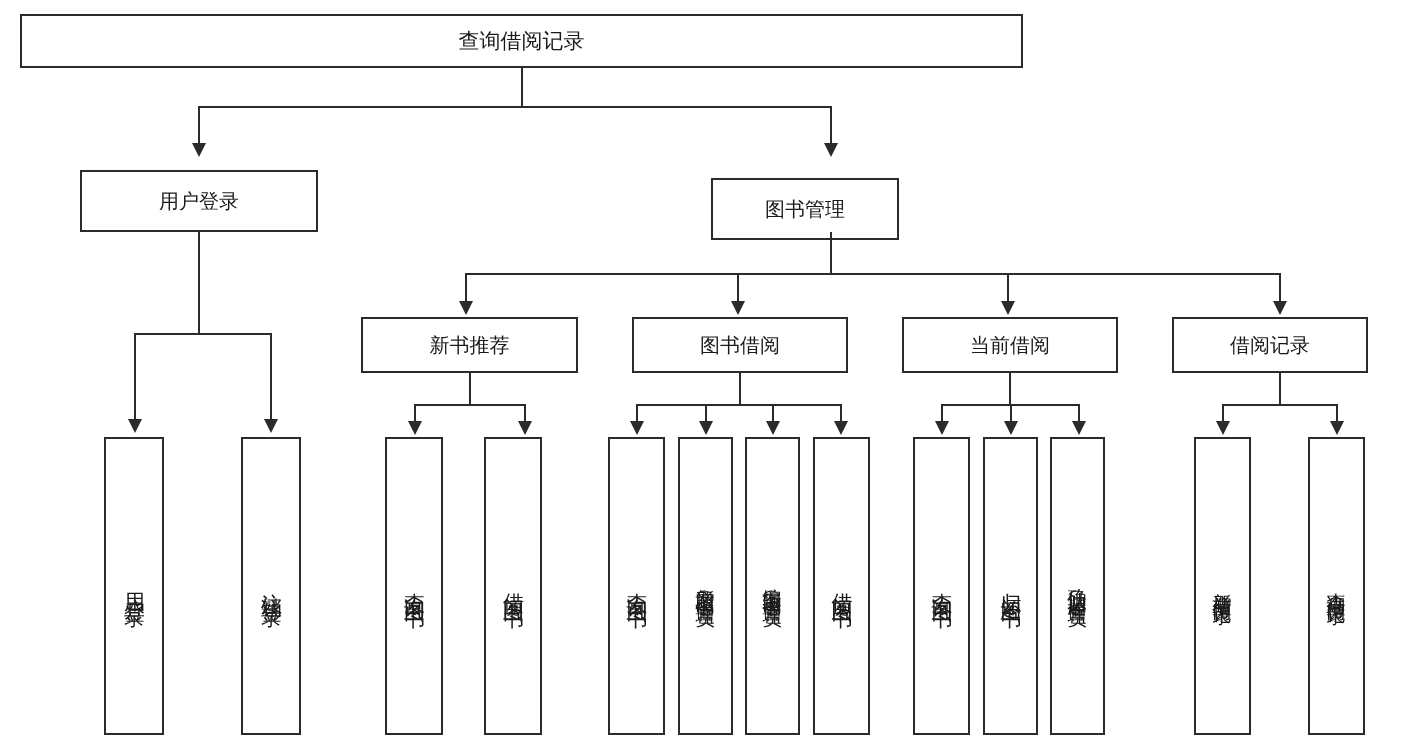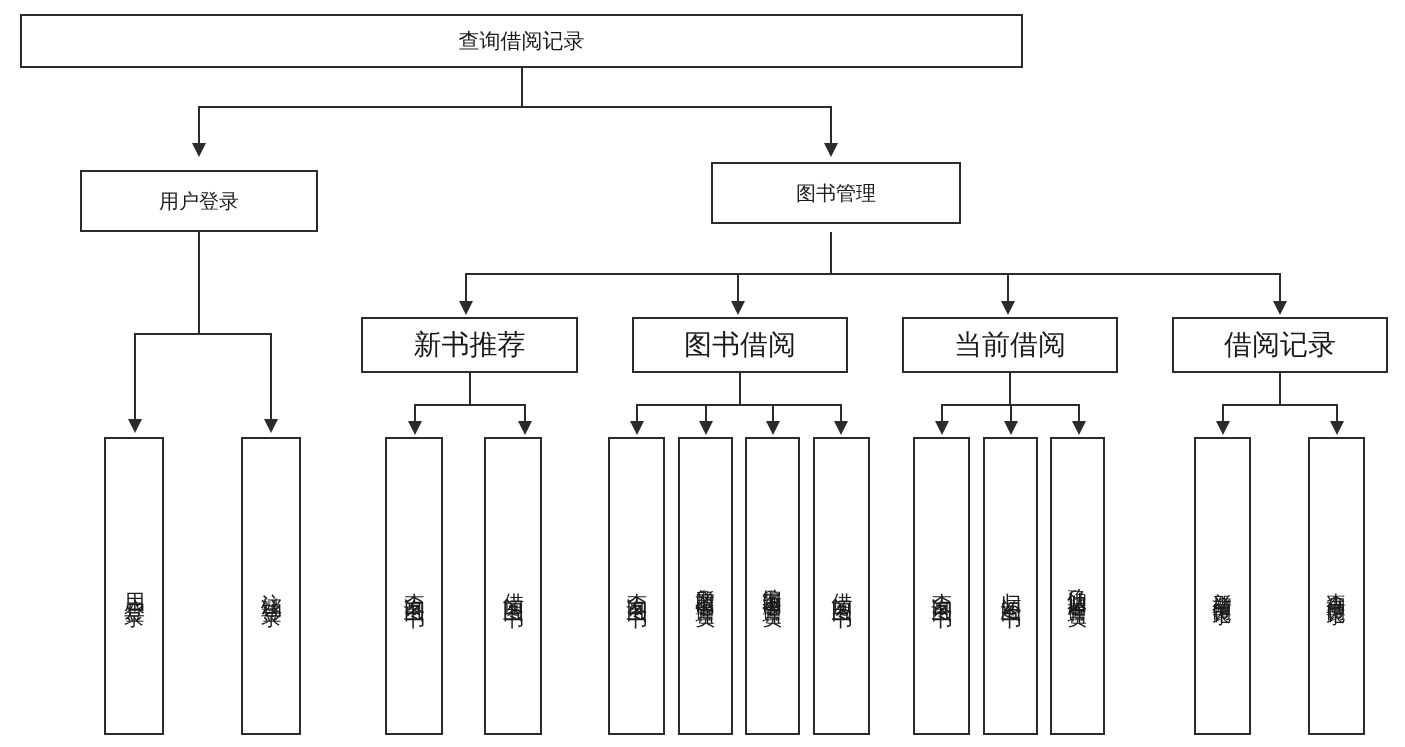"图书管理" div.node { top: 162px -> 178px; width: 250px -> 188px }
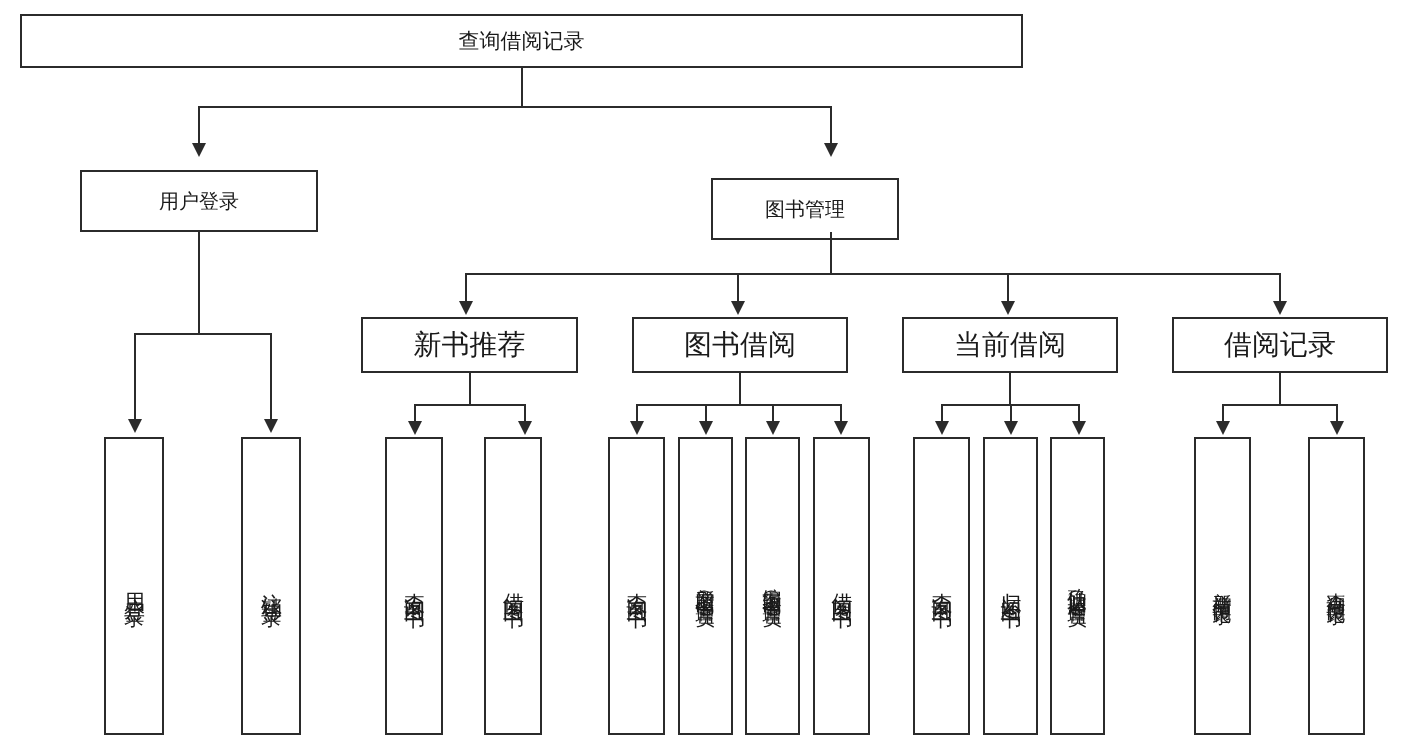"新书推荐" .node.lvl3 { font-size: 28px -> 20px }
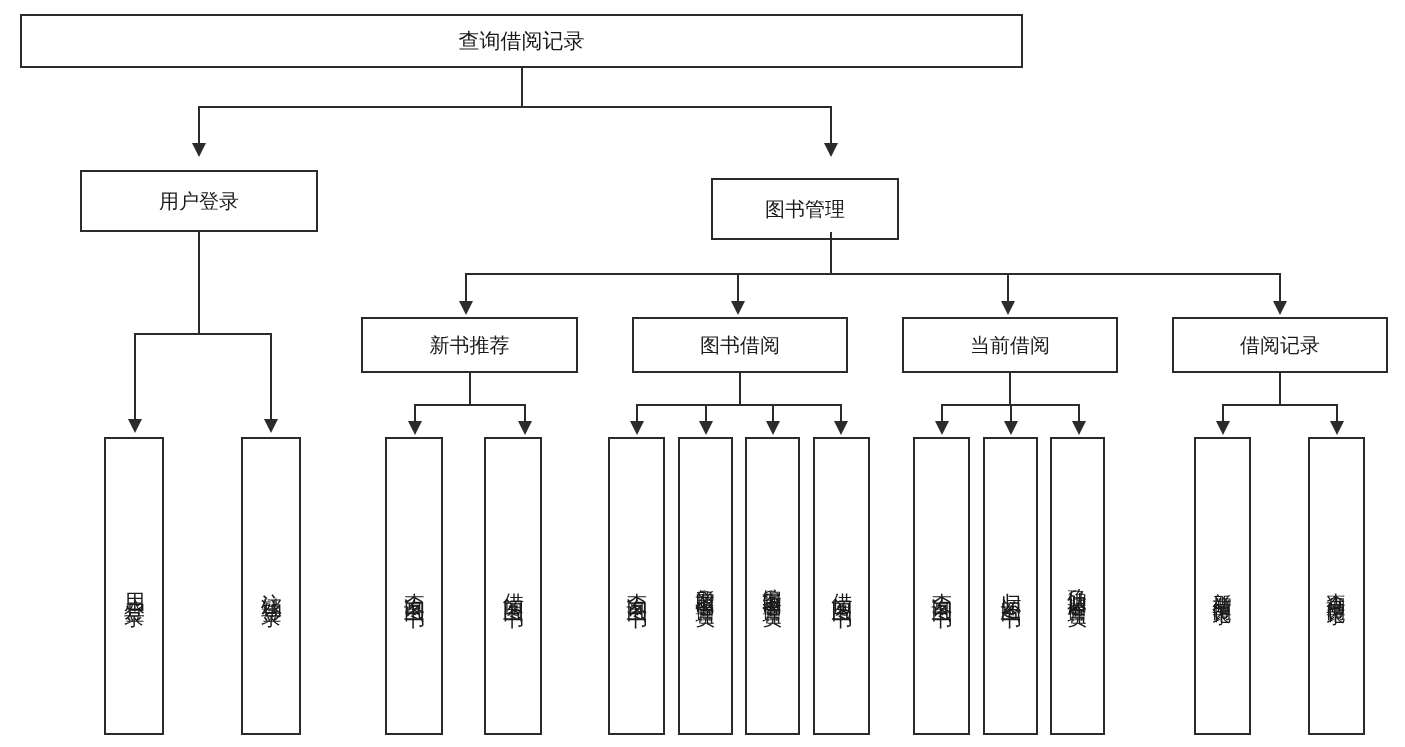"借阅记录" div.node { width: 216px -> 196px }
